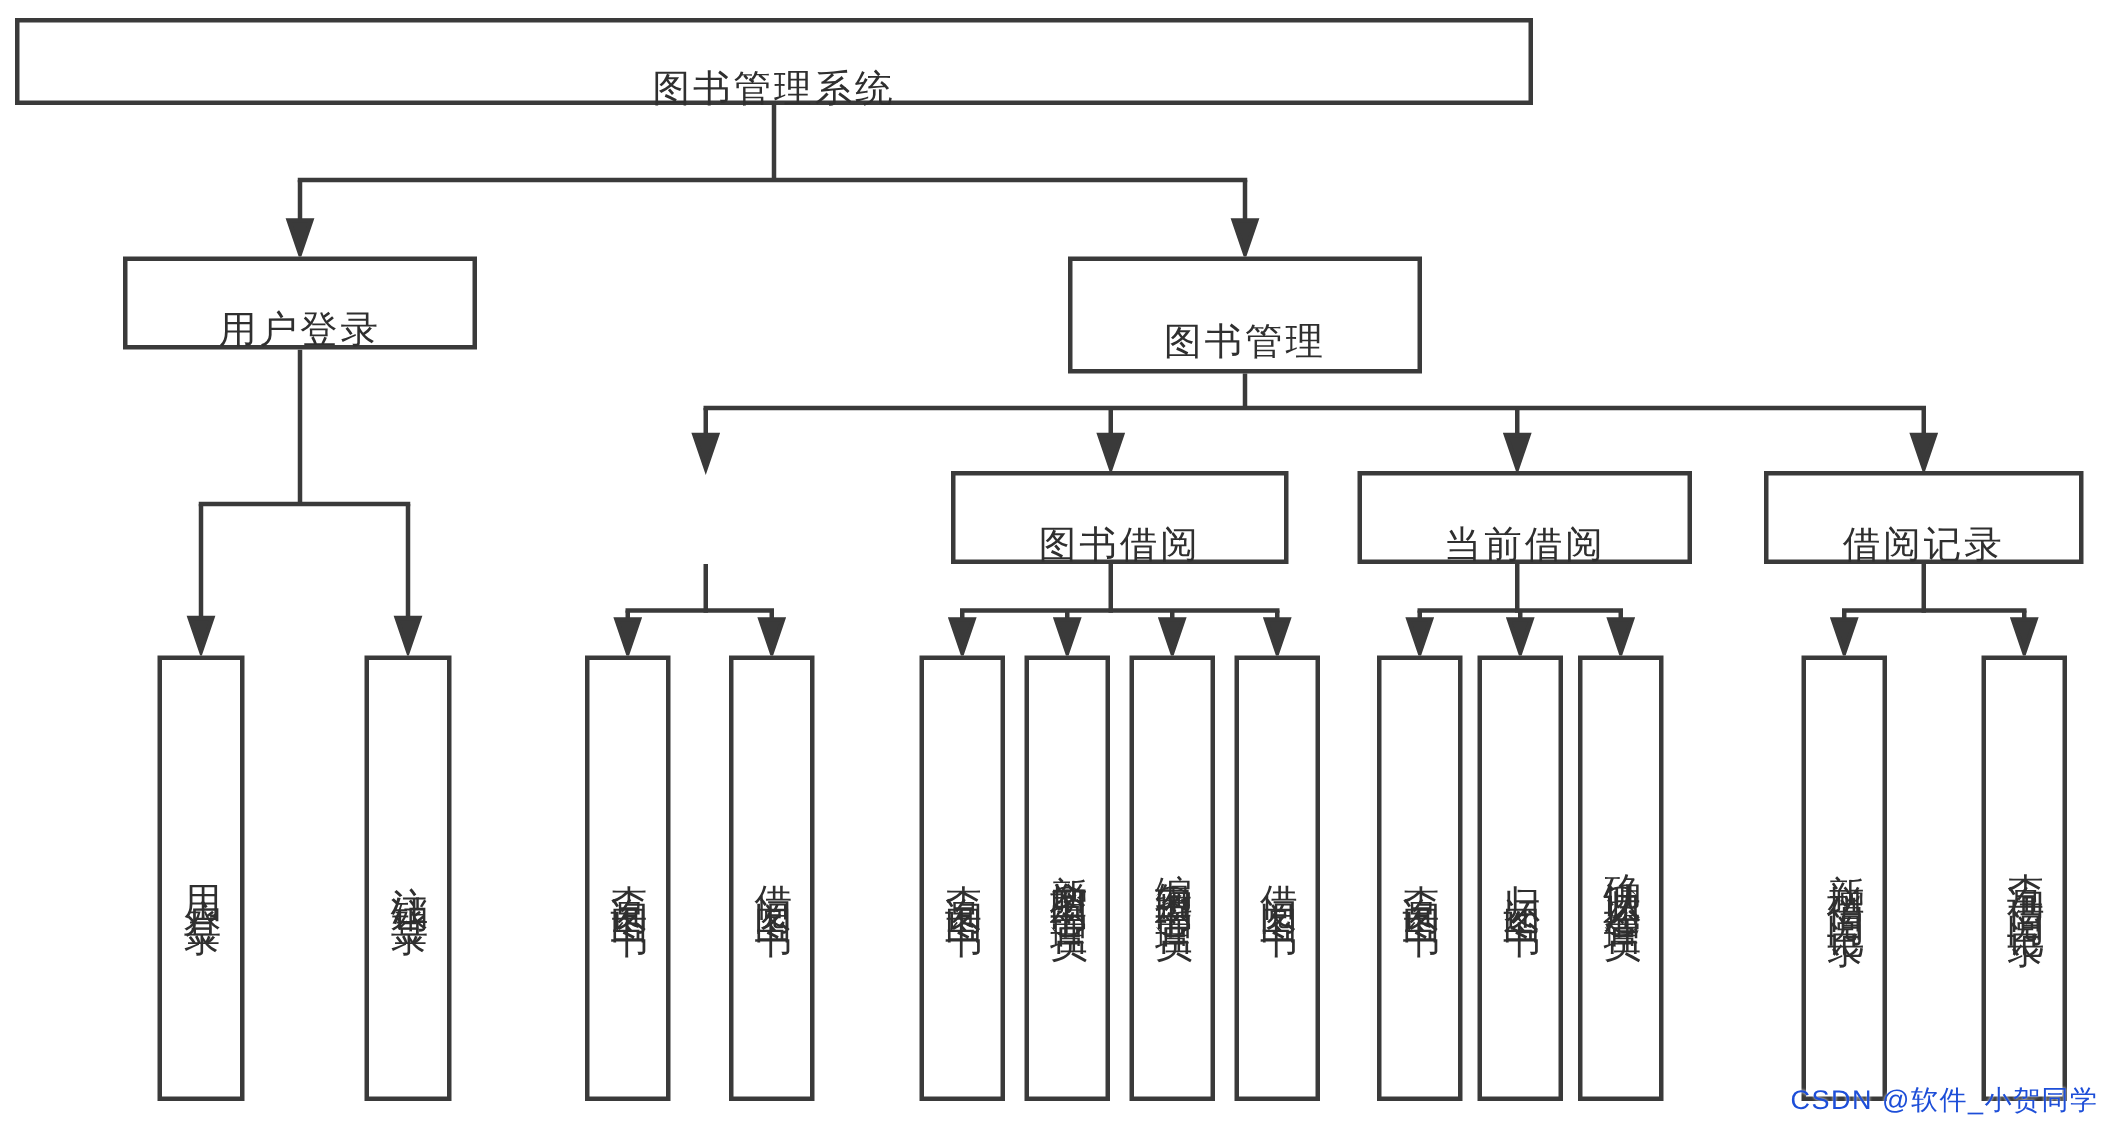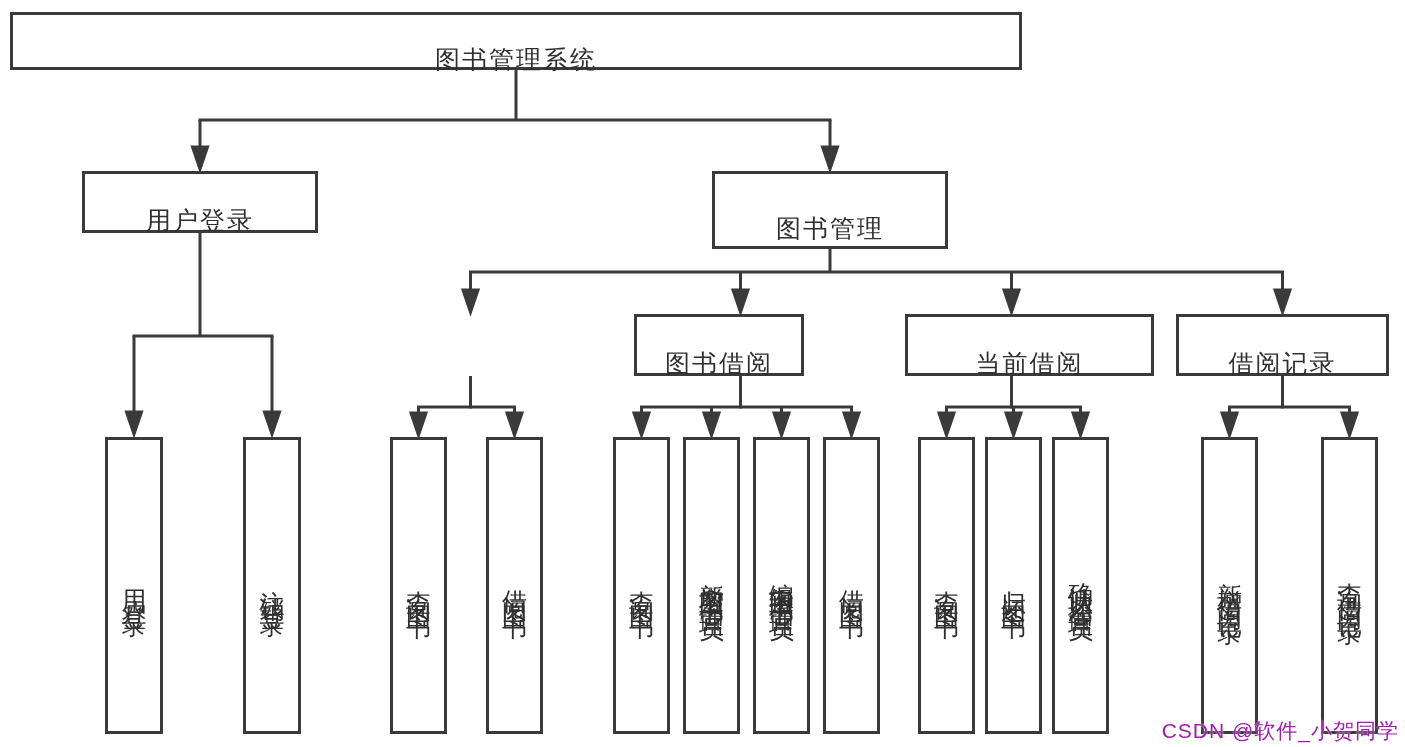"图书借阅" div.box { width: 170px -> 225px }
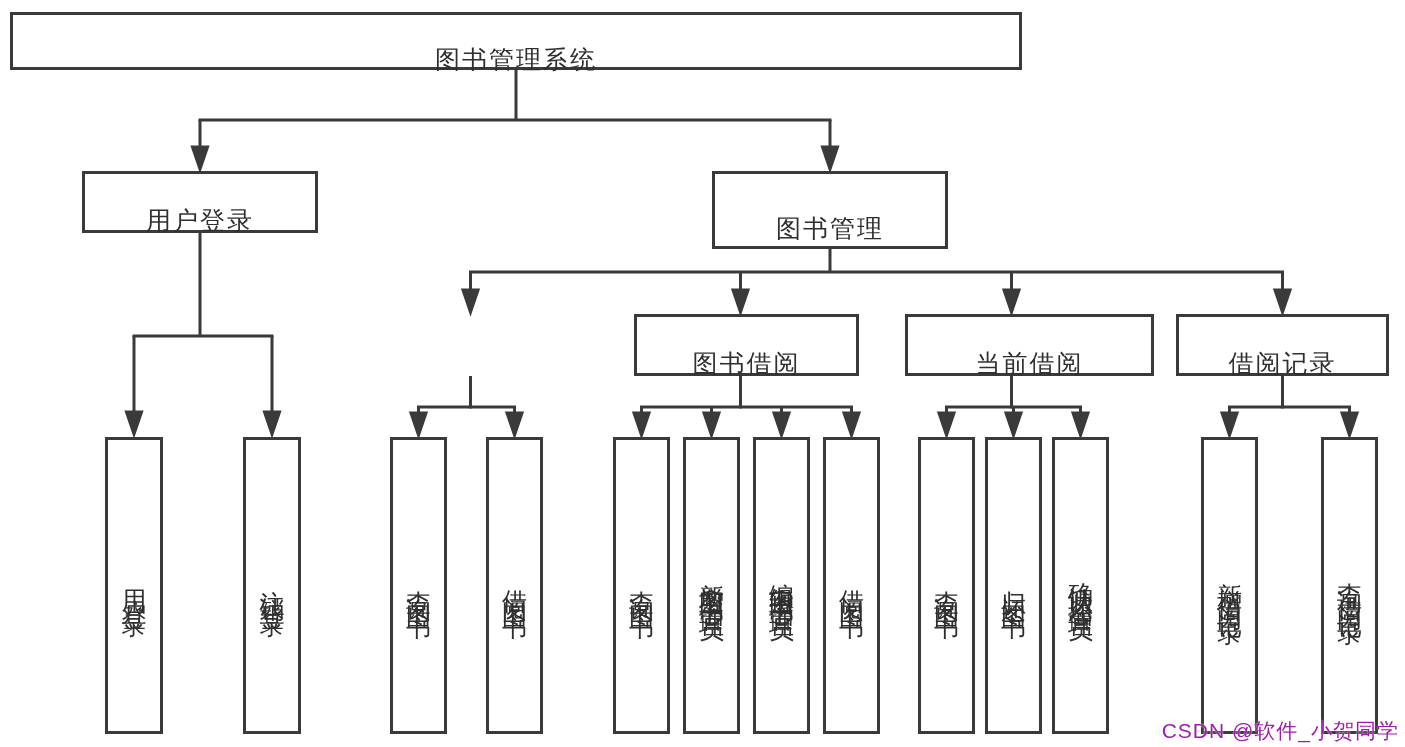"当前借阅" div.box { width: 249px -> 223px }
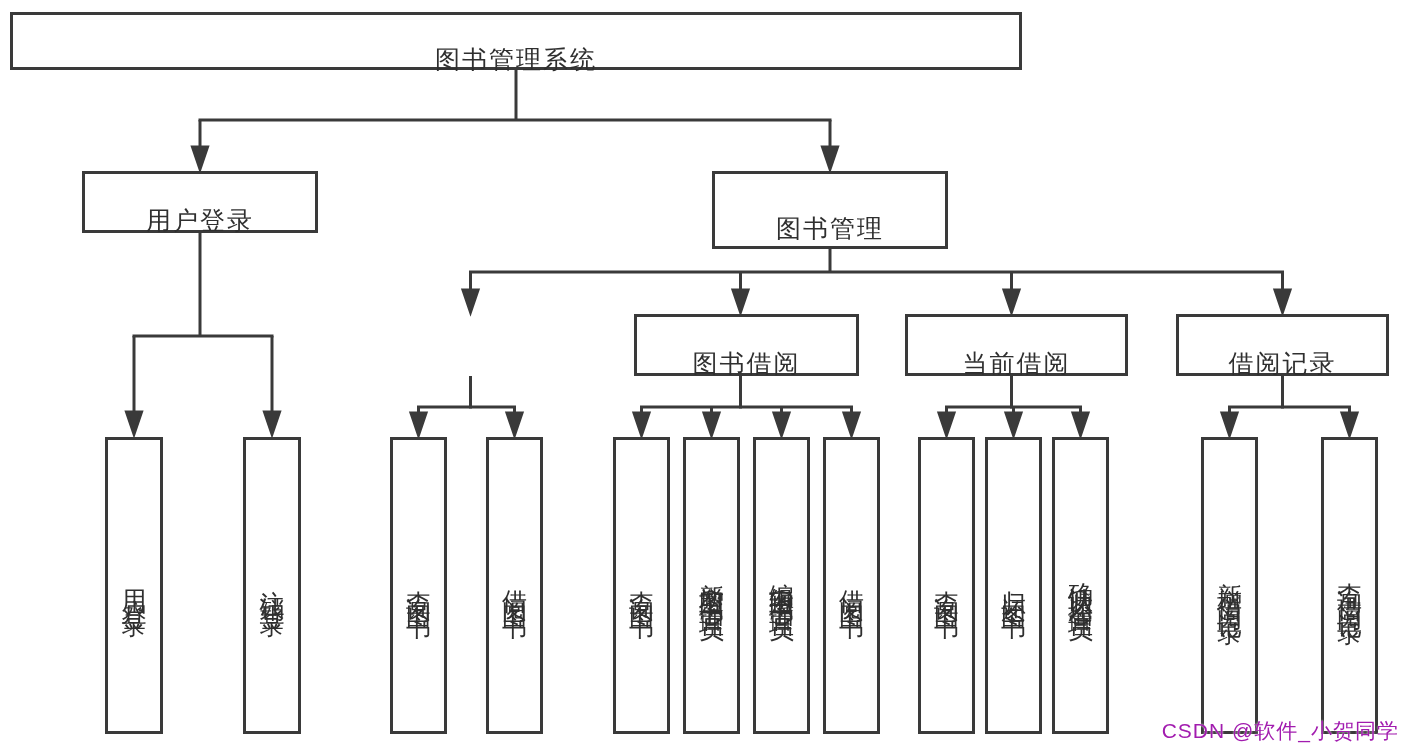"CSDN @软件_小贺同学" .watermark { color: #a21caf -> #1d4ed8; font-size: 21px -> 18px }
